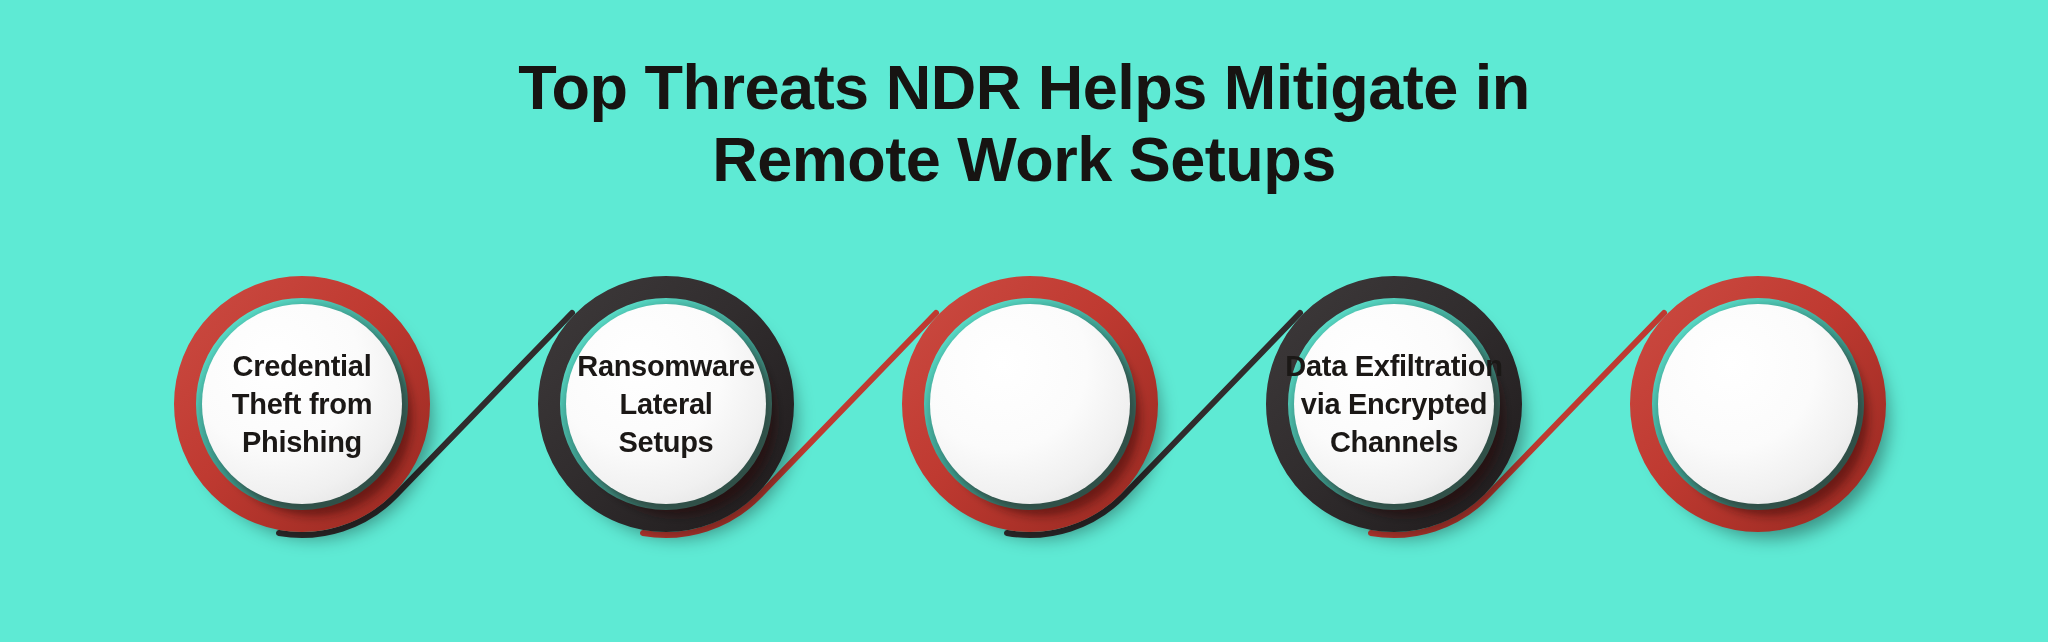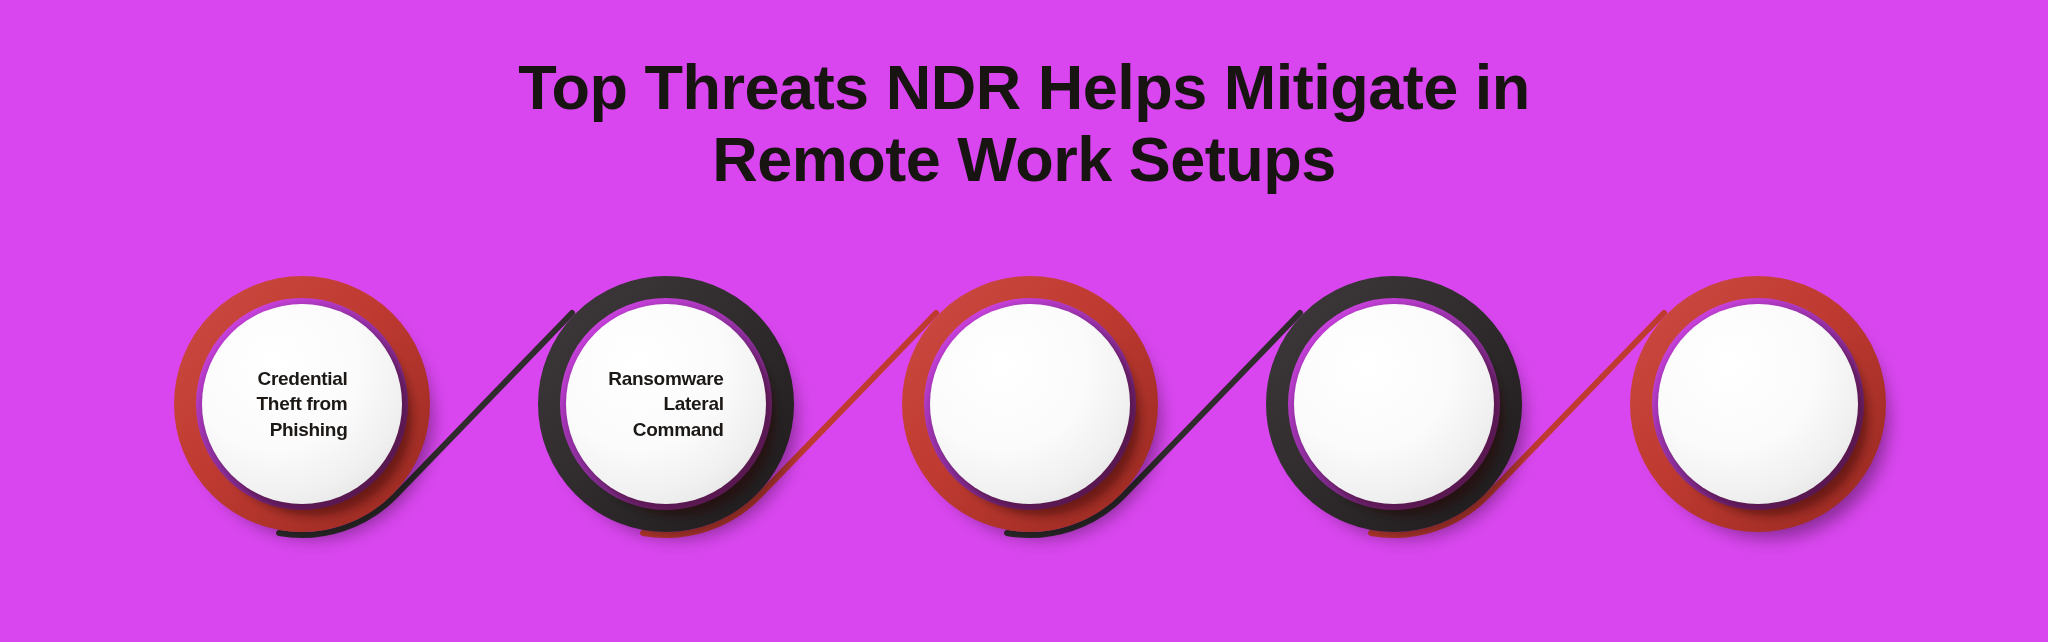"Top Threats NDR Helps Mitigate" .canvas { background: #d946ef -> #5eead4 }
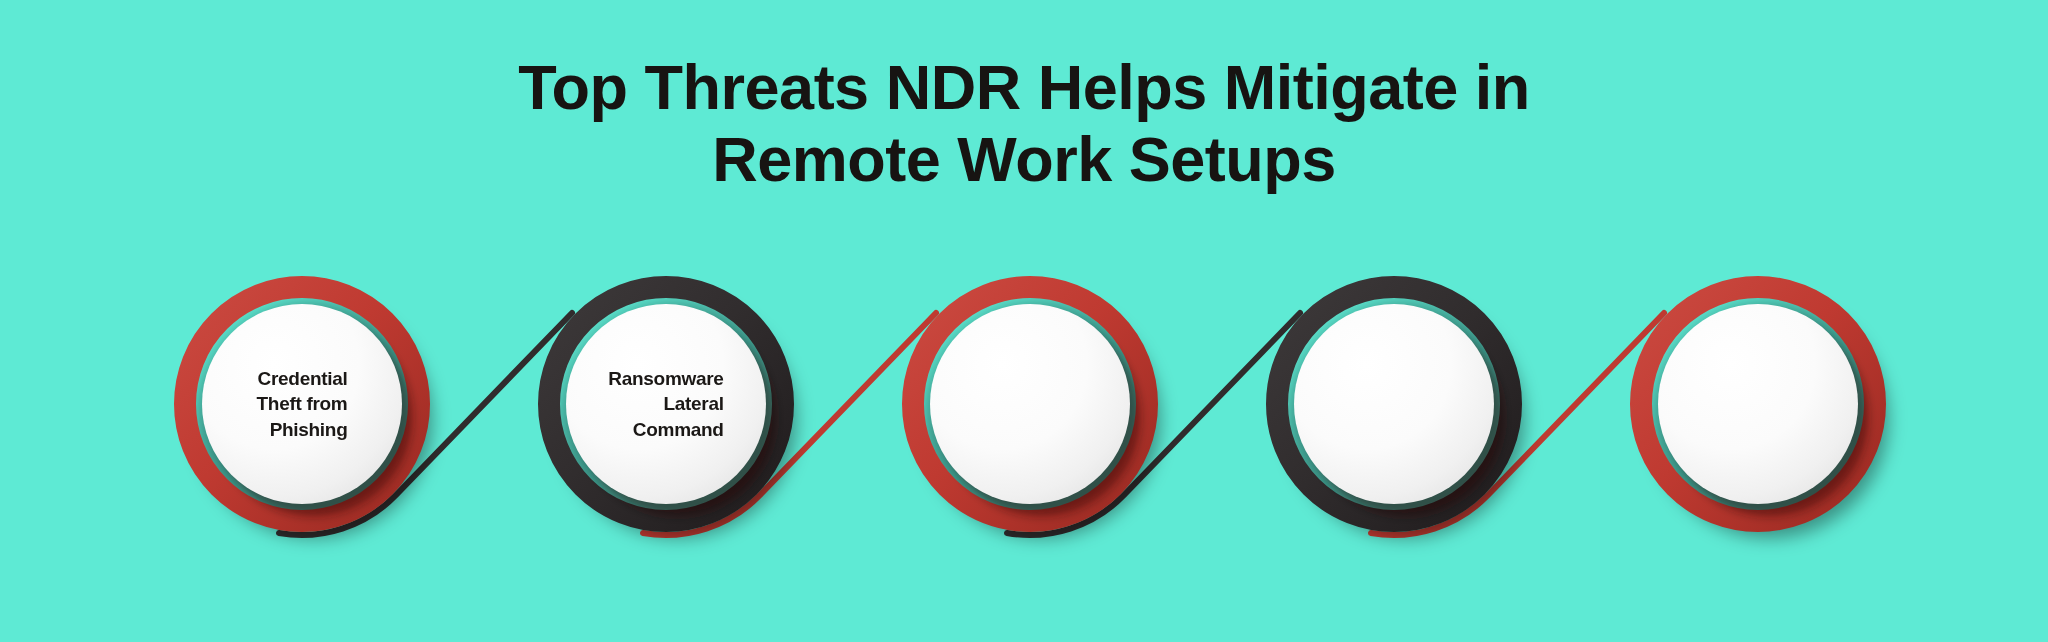"Credential" .label { font-size: 19px -> 29px; text-align: right -> center }
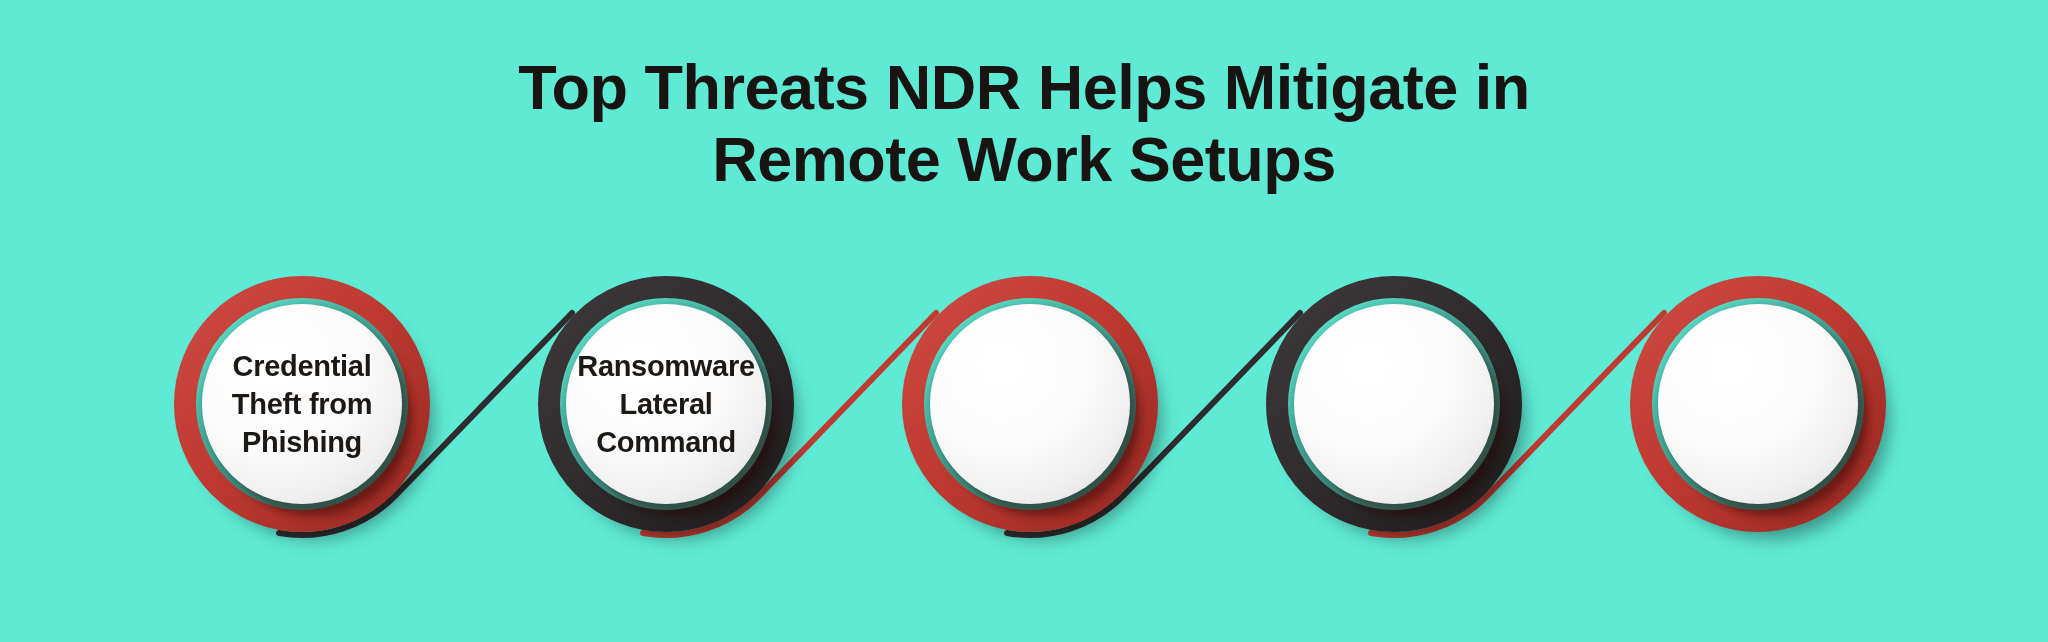"Ransomware" div.label { text: Command -> Setups }
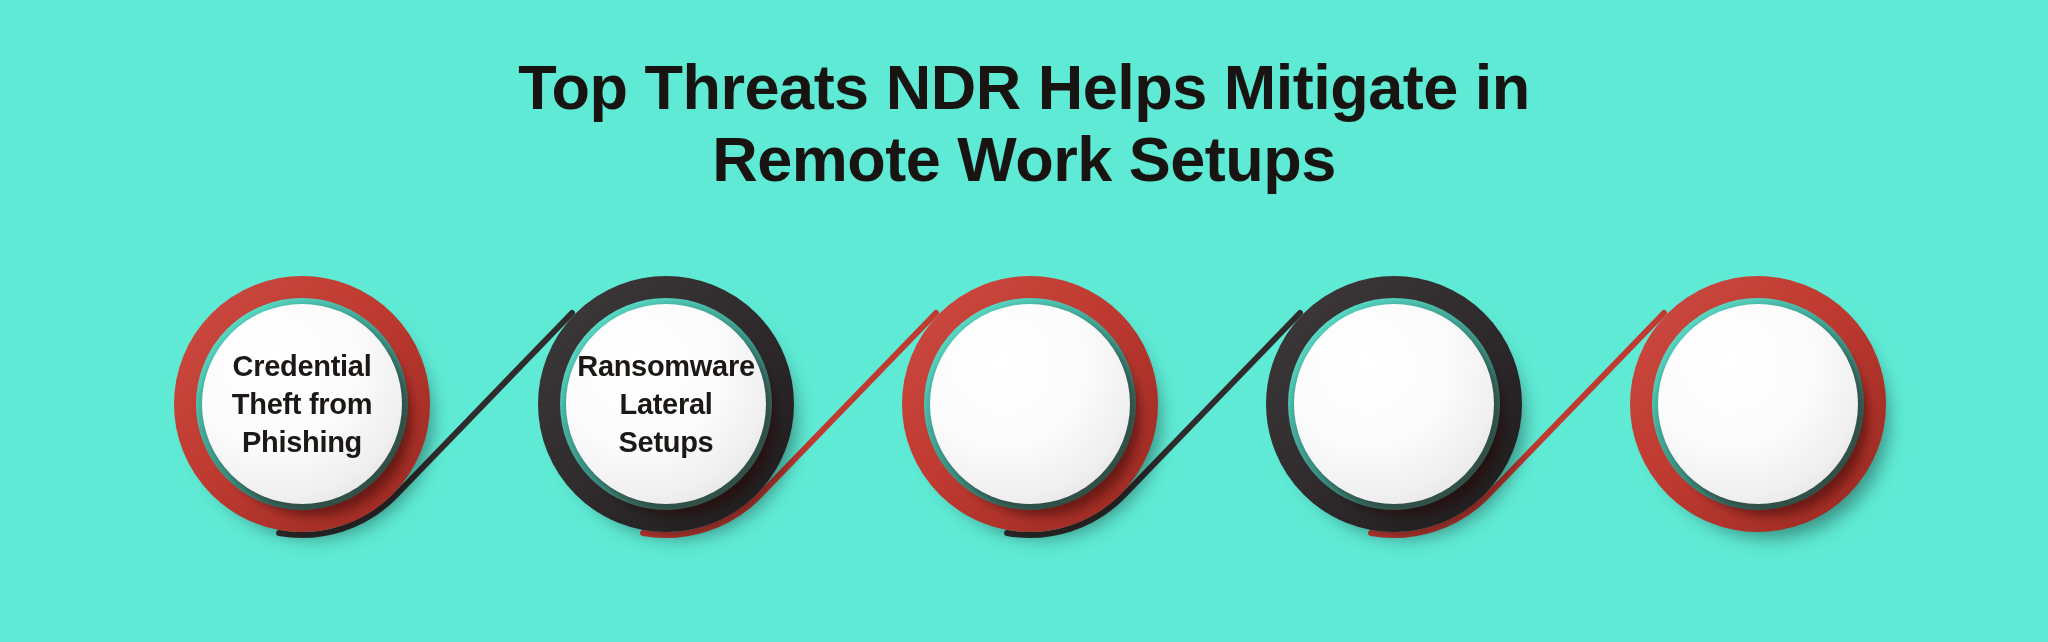"Data Exfiltration" div.label { html: none -> <div>Data Exfiltration via Encrypted Channels</div> }
